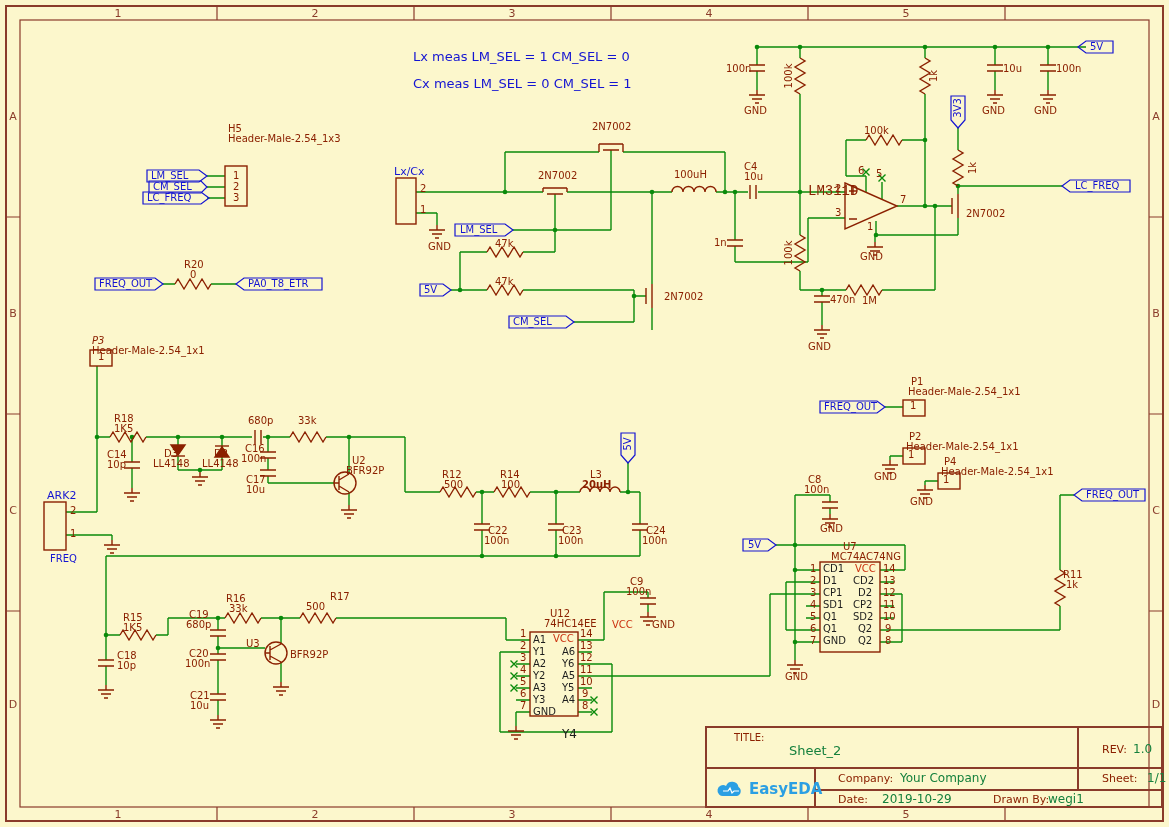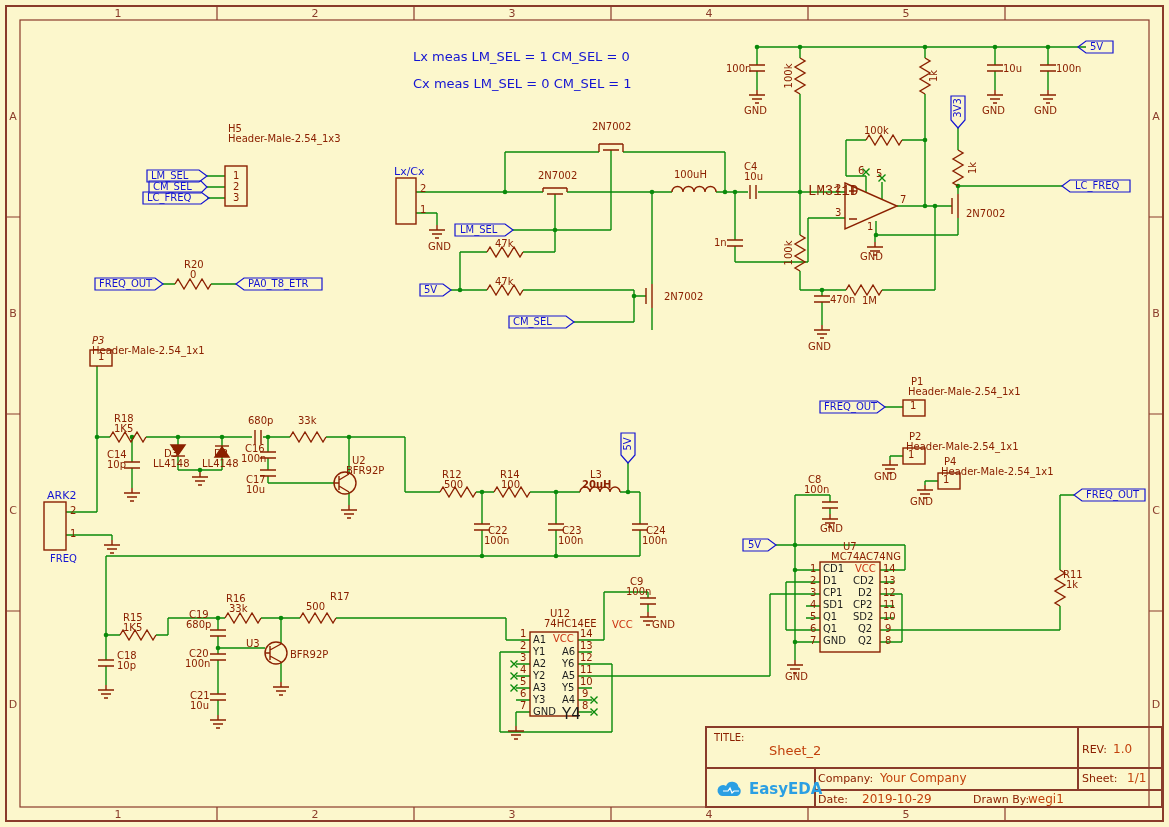"Y4" span.lbl { font-size: 15px -> 12px; top: 707px -> 728px }
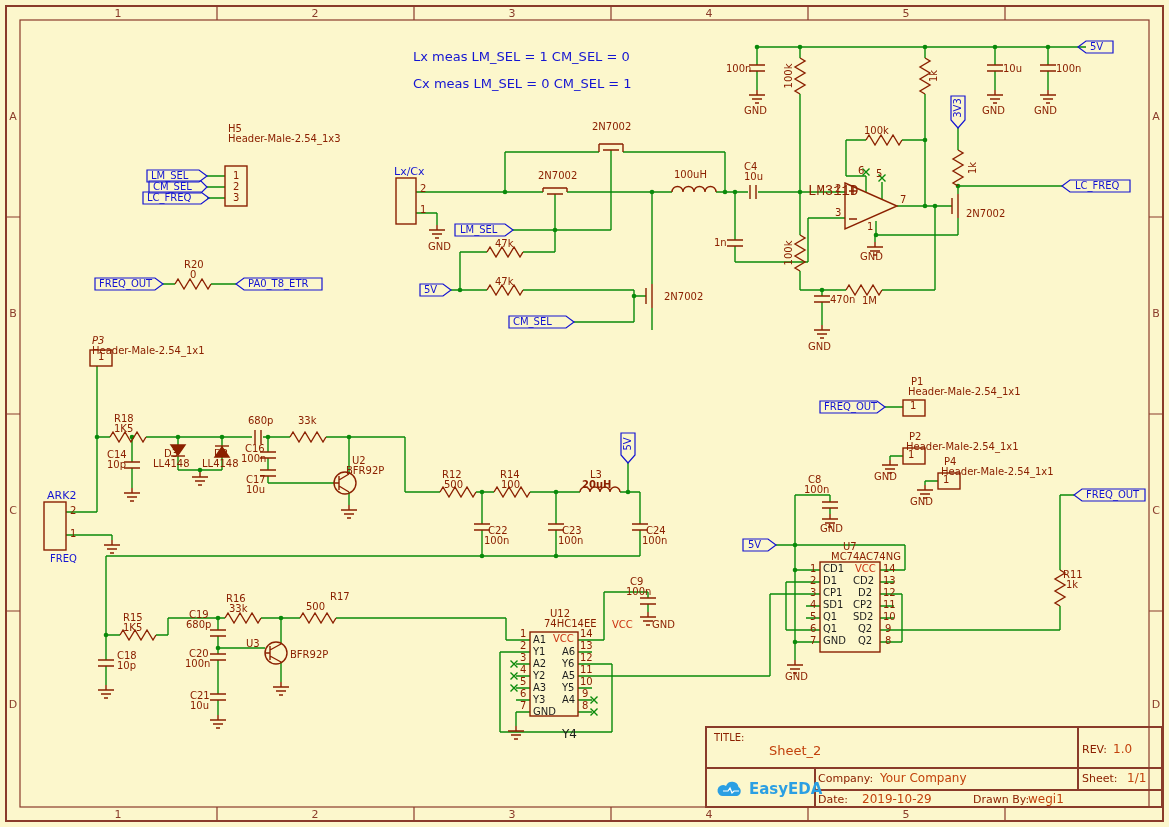"TITLE:" .tb-text { margin-left: none -> 20px }
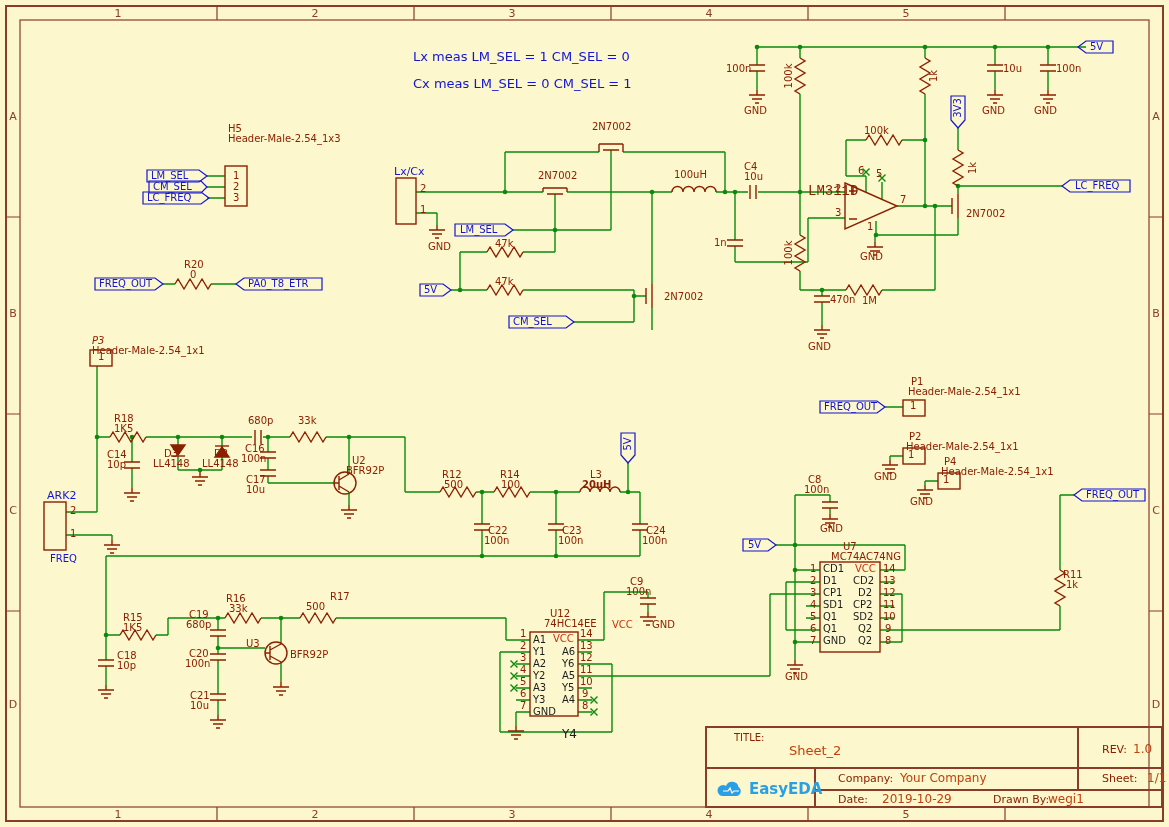"Sheet_2" .tb-blue { color: #c2410c -> #15803d }
